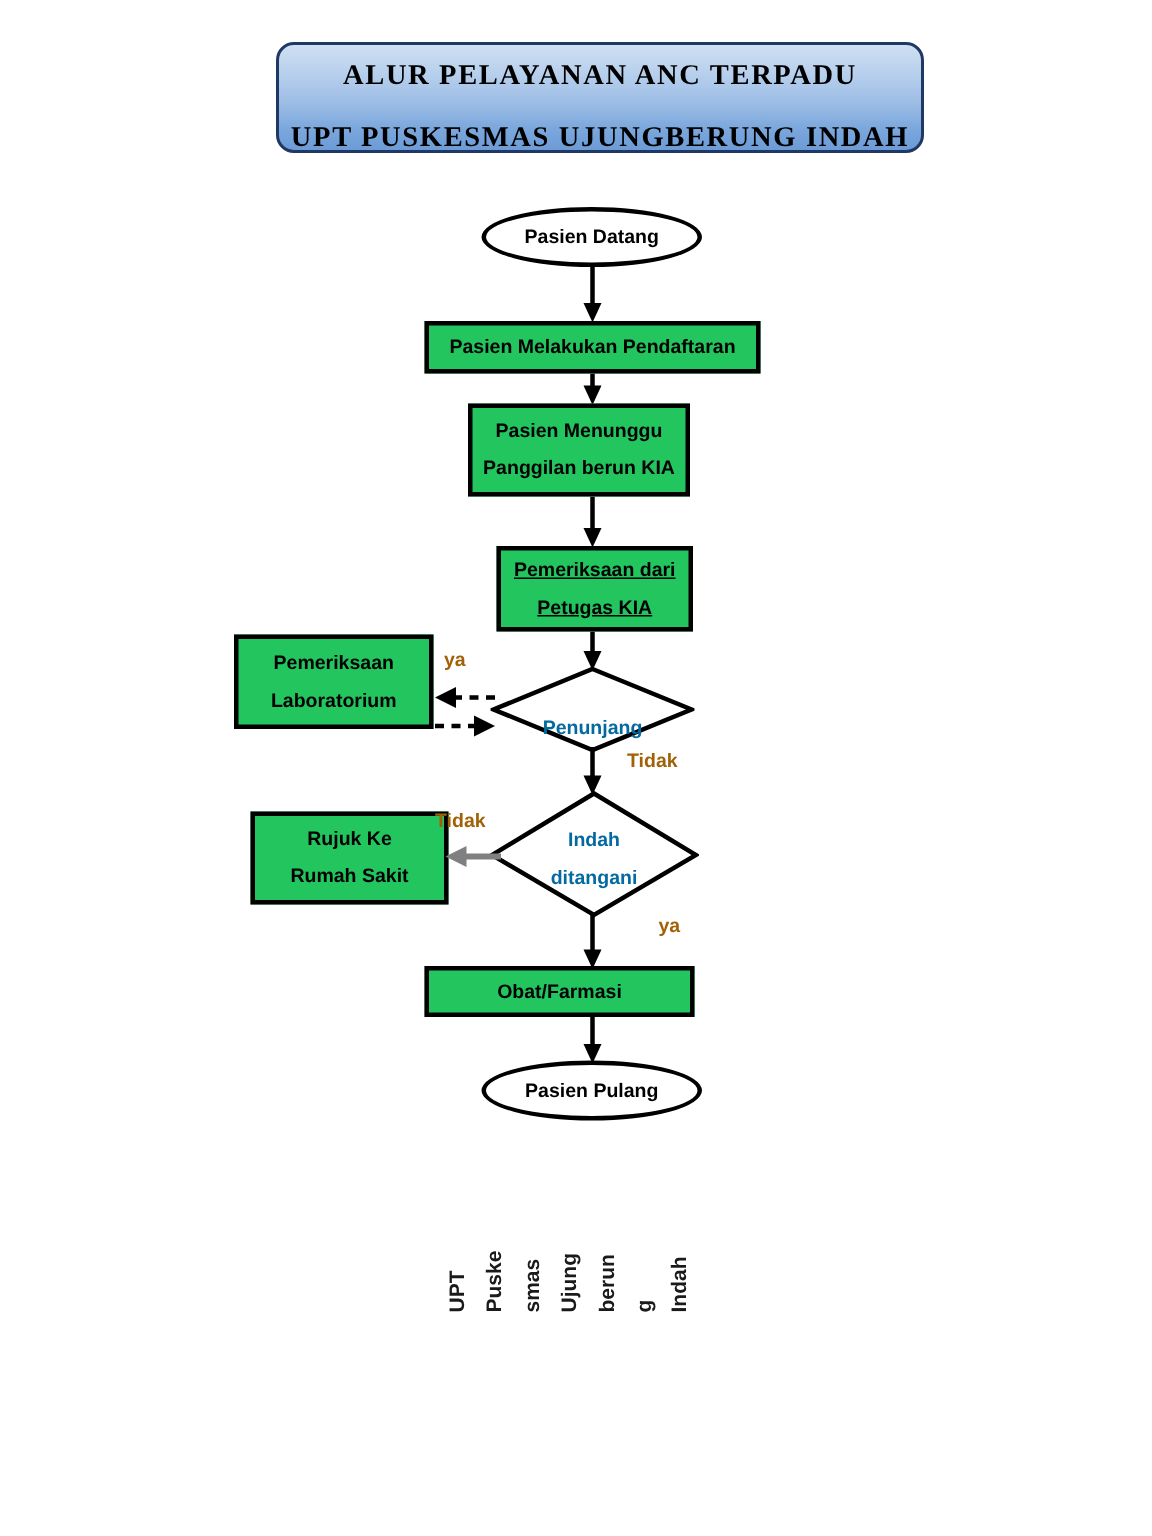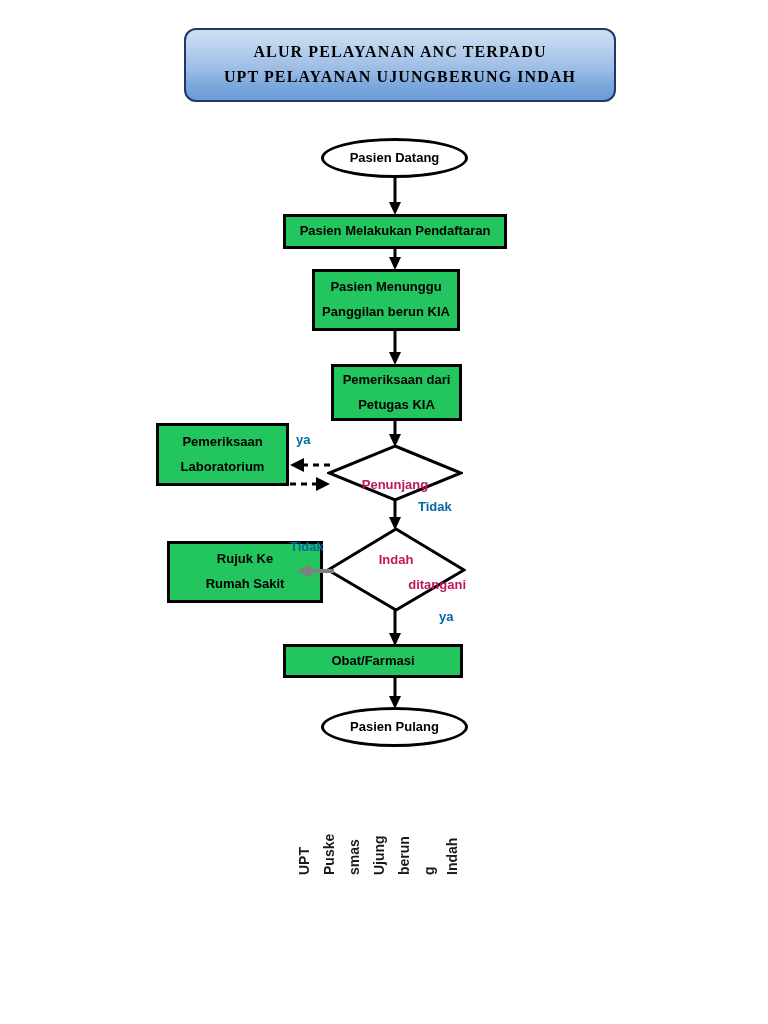"ALUR PELAYANAN ANC TERPADU" .title-line { font-size: 16px -> 19px; margin-top: none -> 12px }
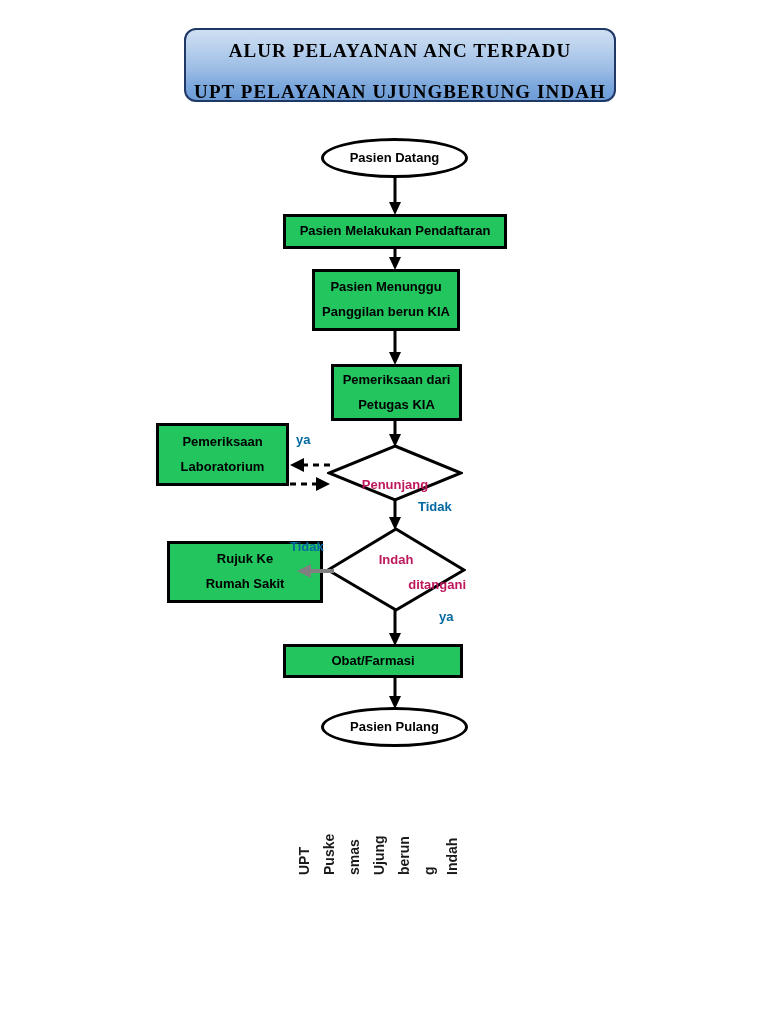"UPT PELAYANAN UJUNGBERUNG INDAH" div.title-line { text: PELAYANAN -> PUSKESMAS }
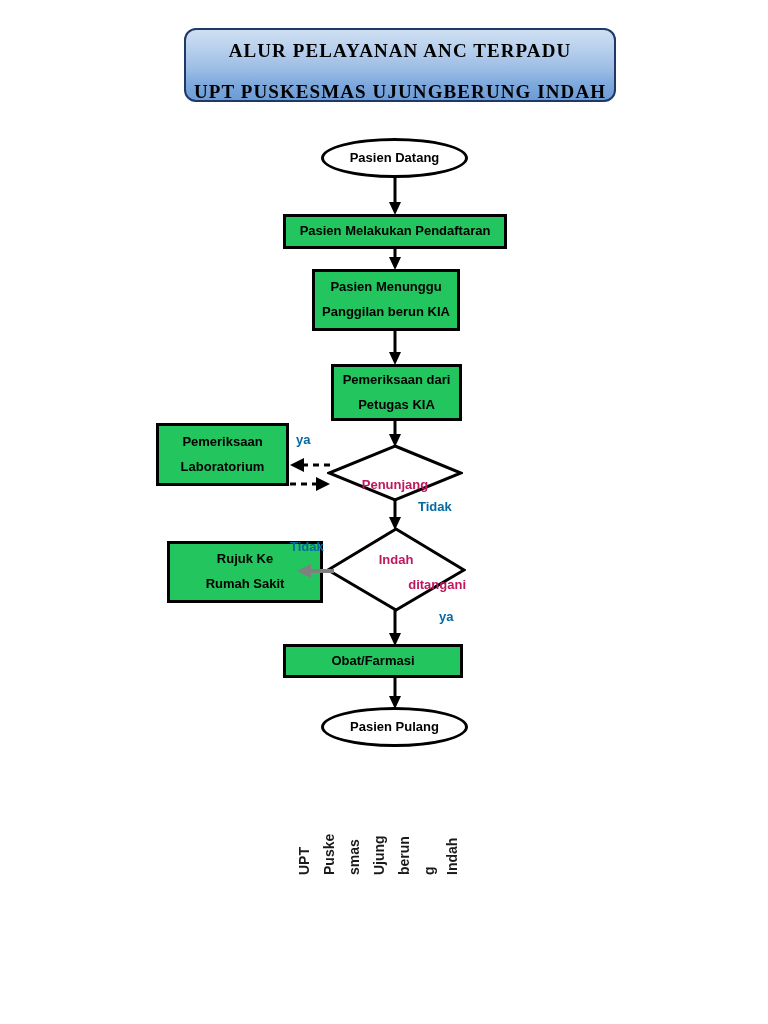"Pemeriksaan dari" div.node { text-decoration: none -> underline }
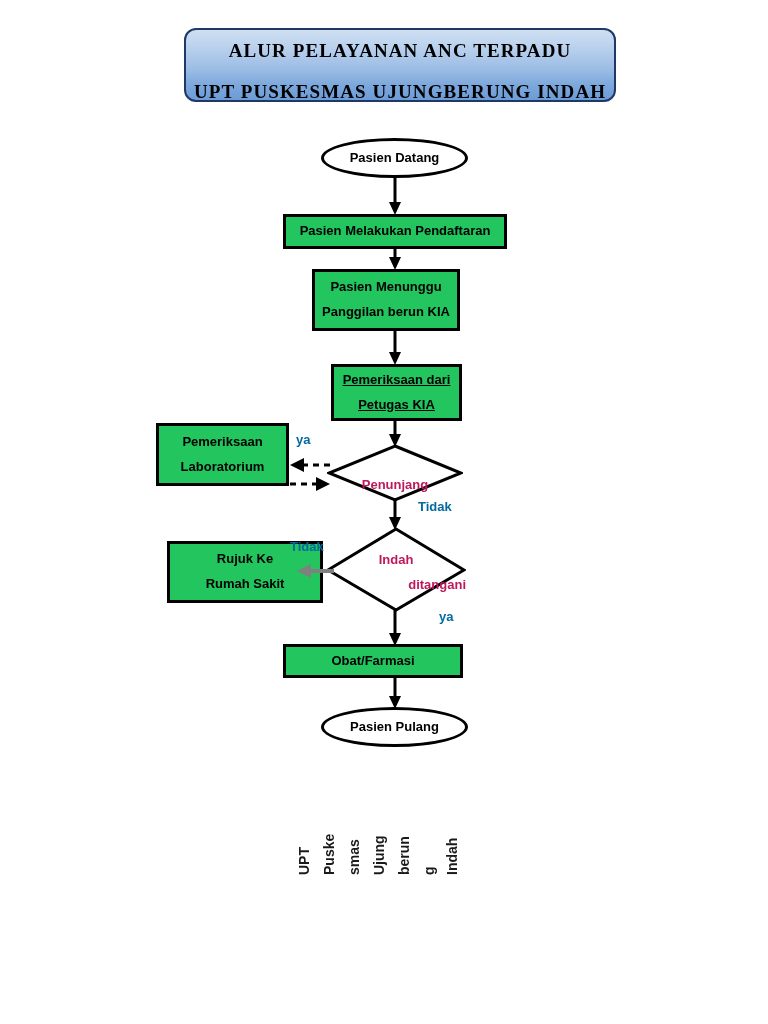"ya" .edge-label { color: #0369a1 -> #a16207 }
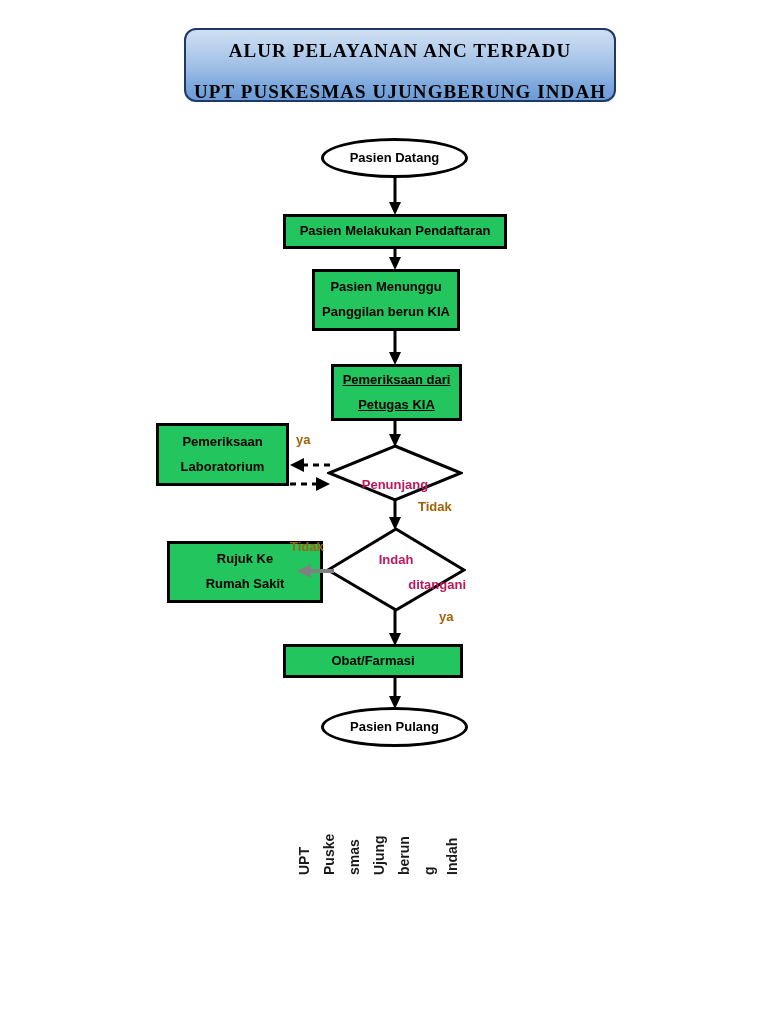"Penunjang" .diamond-label { color: #be185d -> #0369a1 }
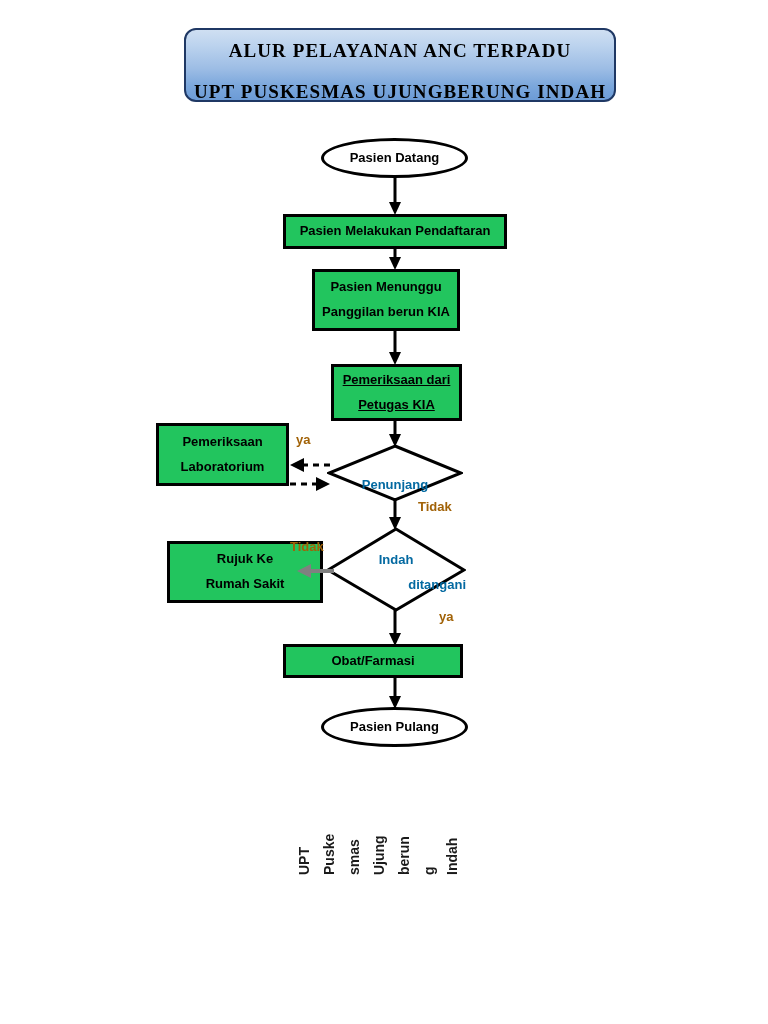"Rujuk Ke" div.node { width: 156px -> 132px }
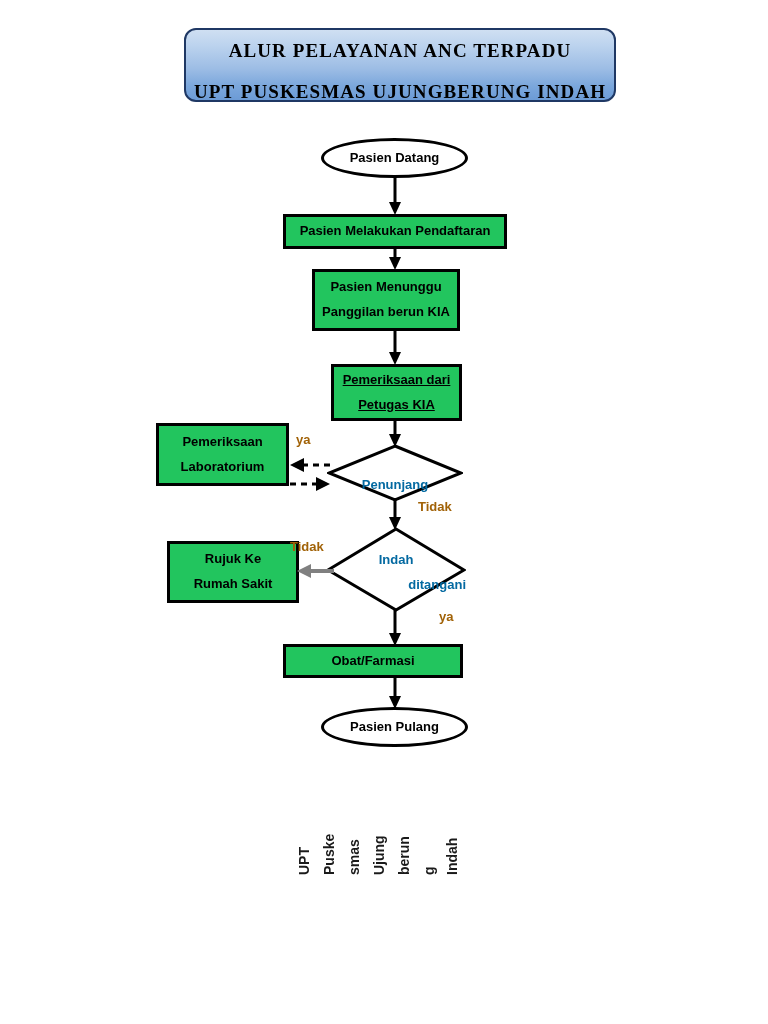"ditangani" div.diamond-label { text-align: right -> none }
